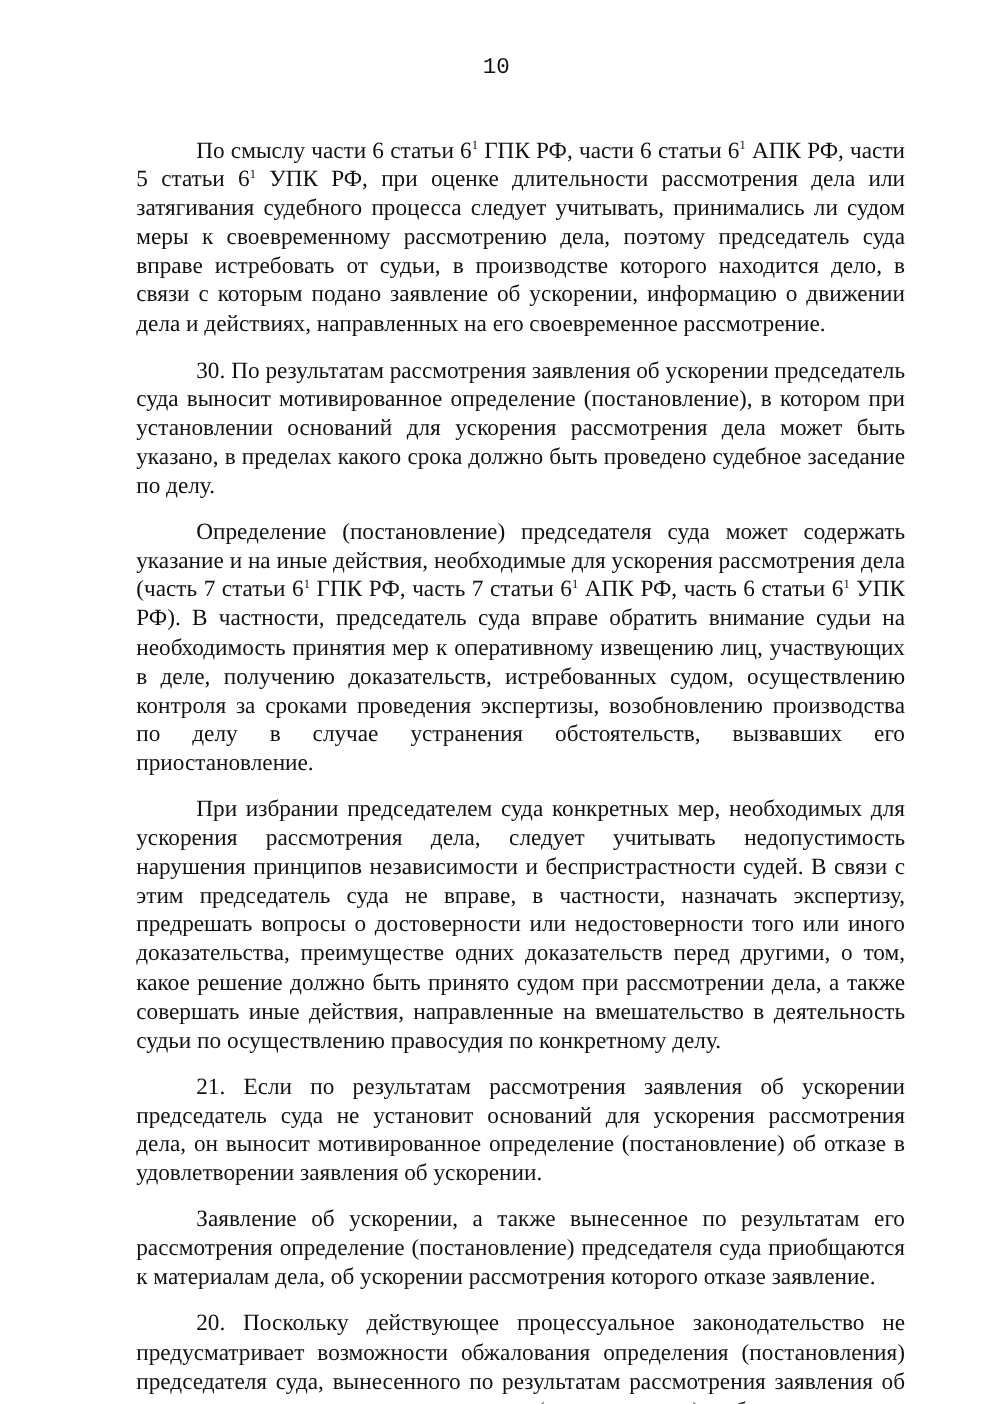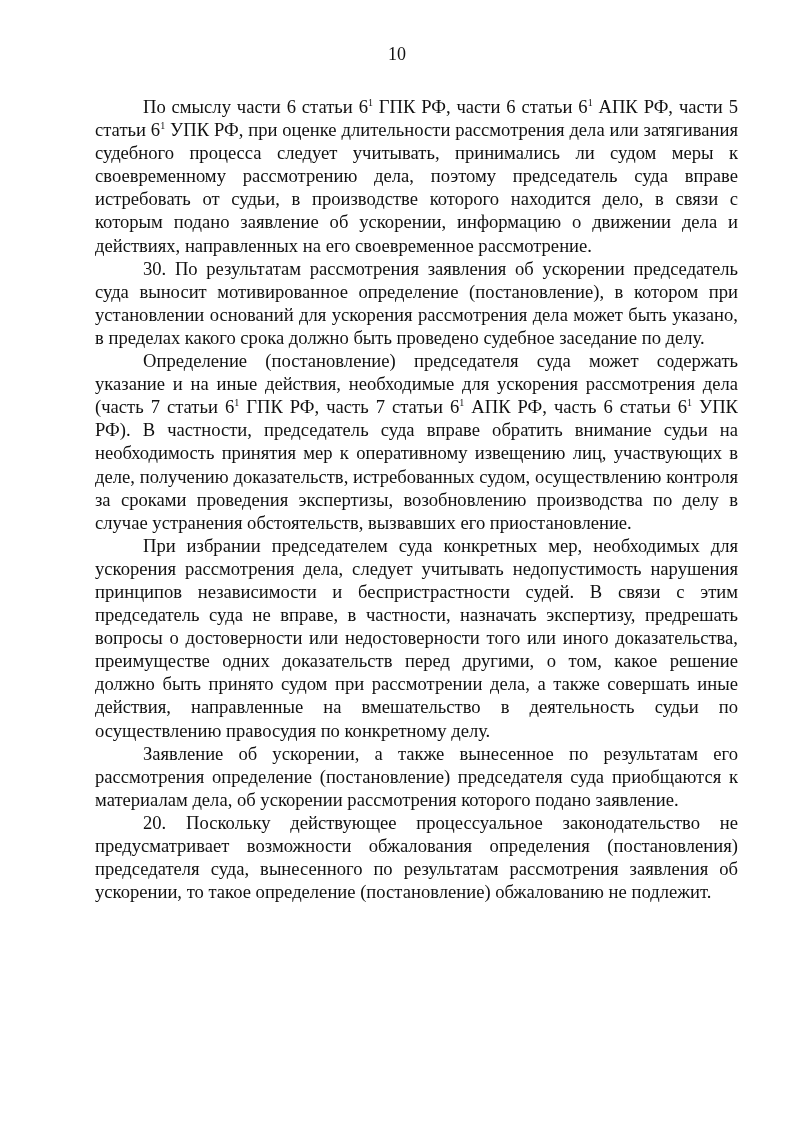"10" .page-number { font-family: Liberation Serif, serif -> Liberation Mono, monospace }
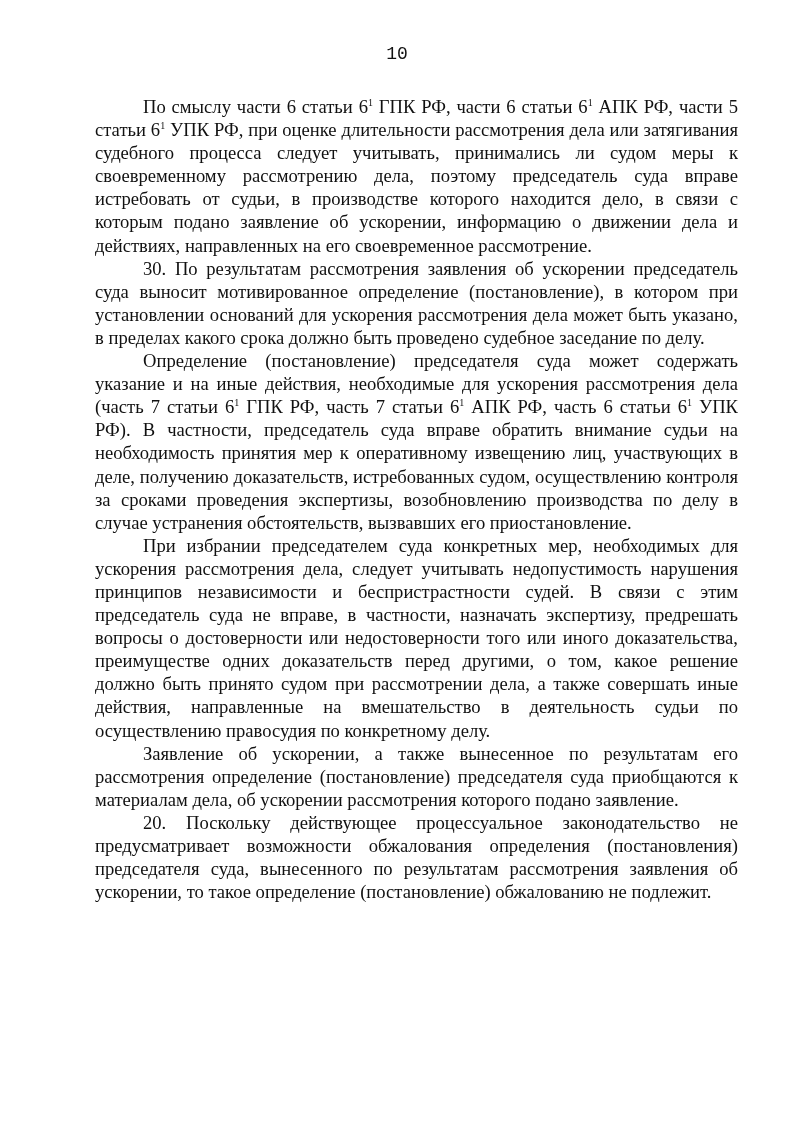"По смыслу части 6 статьи" .content p { margin: 0 -> 14px }
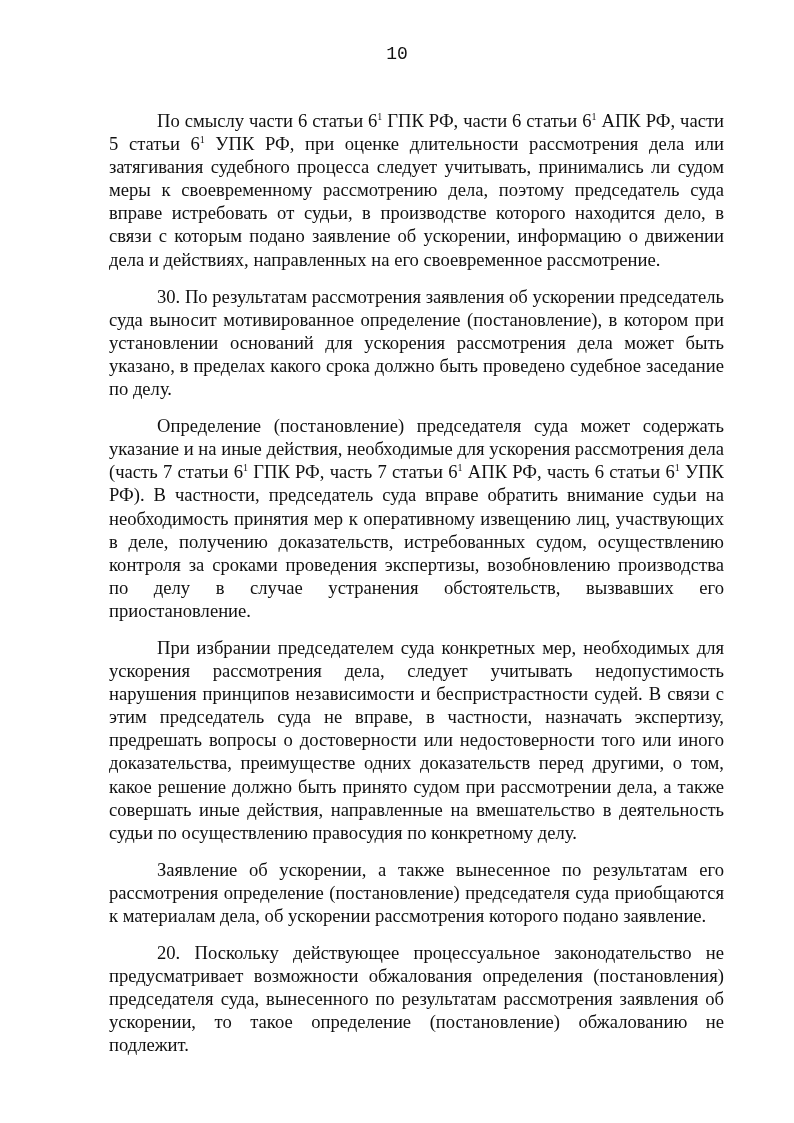"21. Если по результатам рассмотрения" p { html: none -> <p>21. Если по результатам рассмотрения заявления об ускорении председатель суда не установит оснований для ускорения рассмотрения дела, он выносит мотивированное определение (постановление) об отказе в удовлетворении заявления об ускорении.</p> }
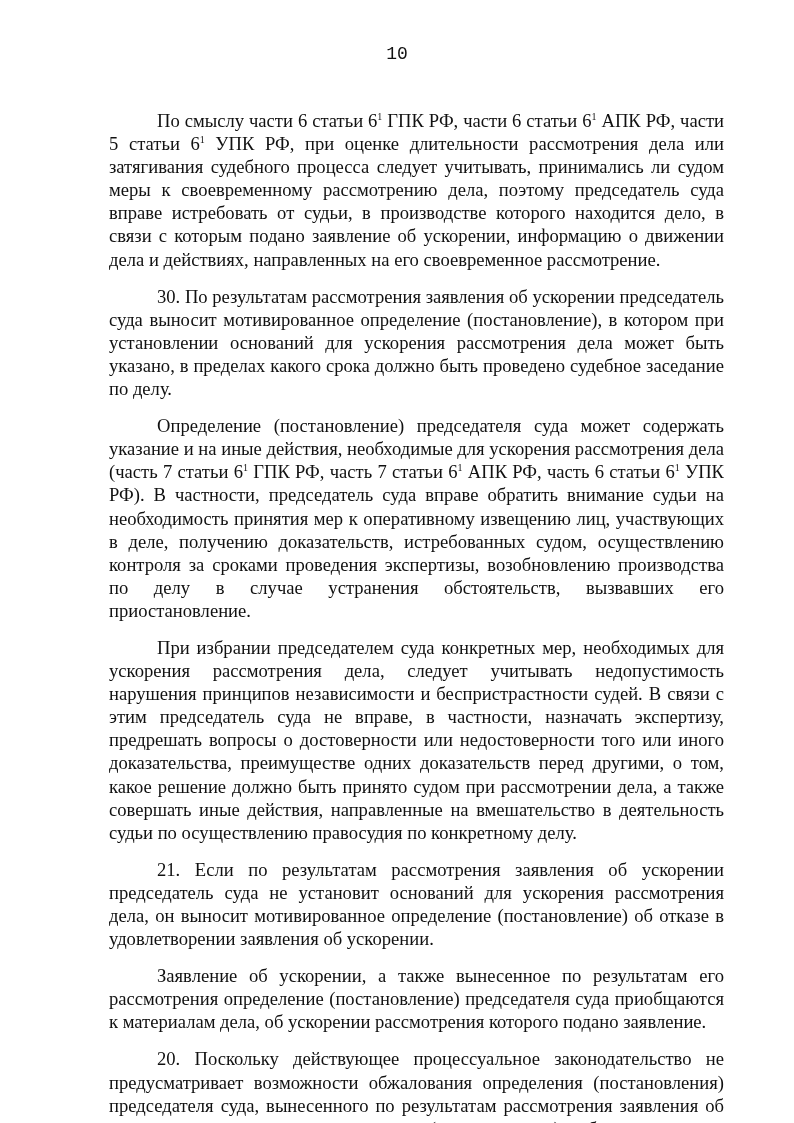"Заявление об ускорении, а также" p { text: подано -> отказе }
